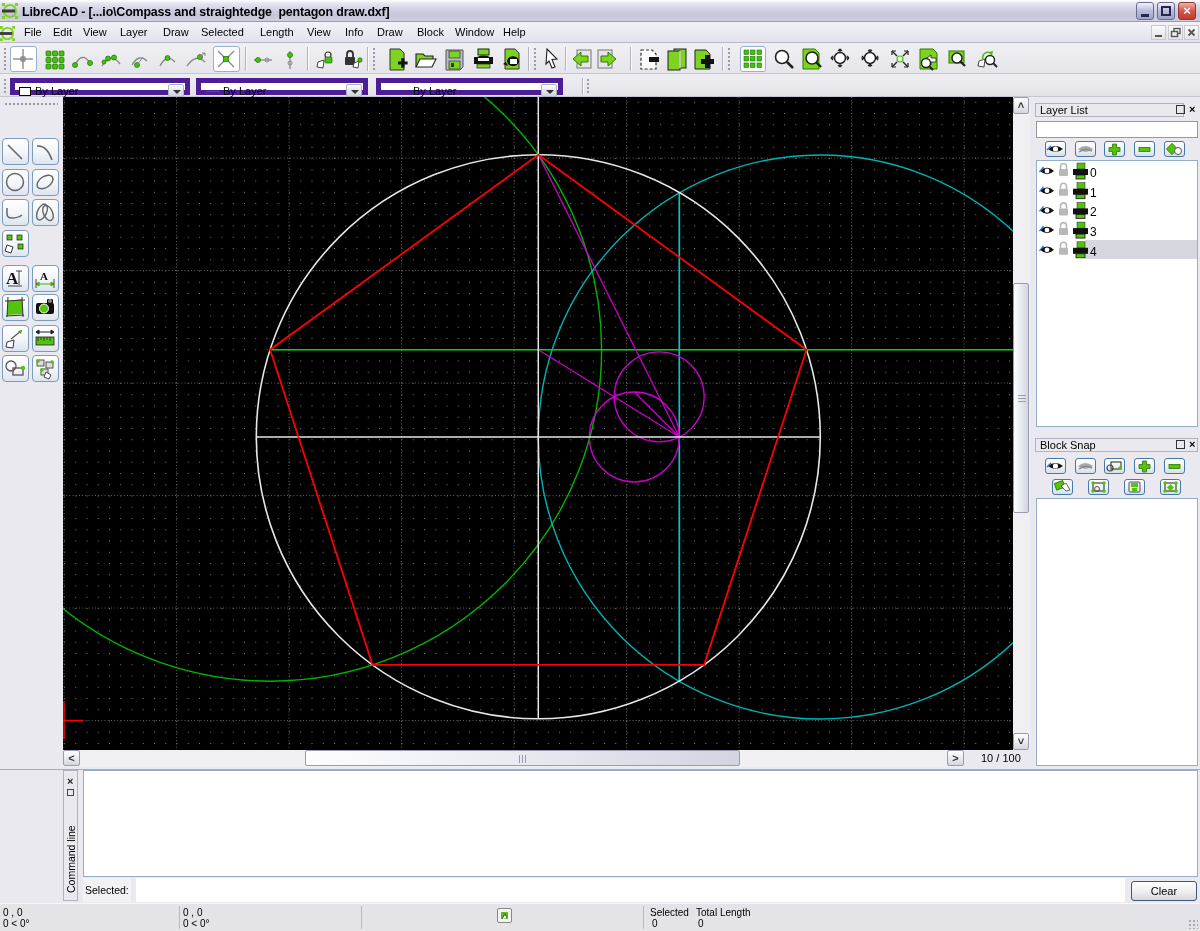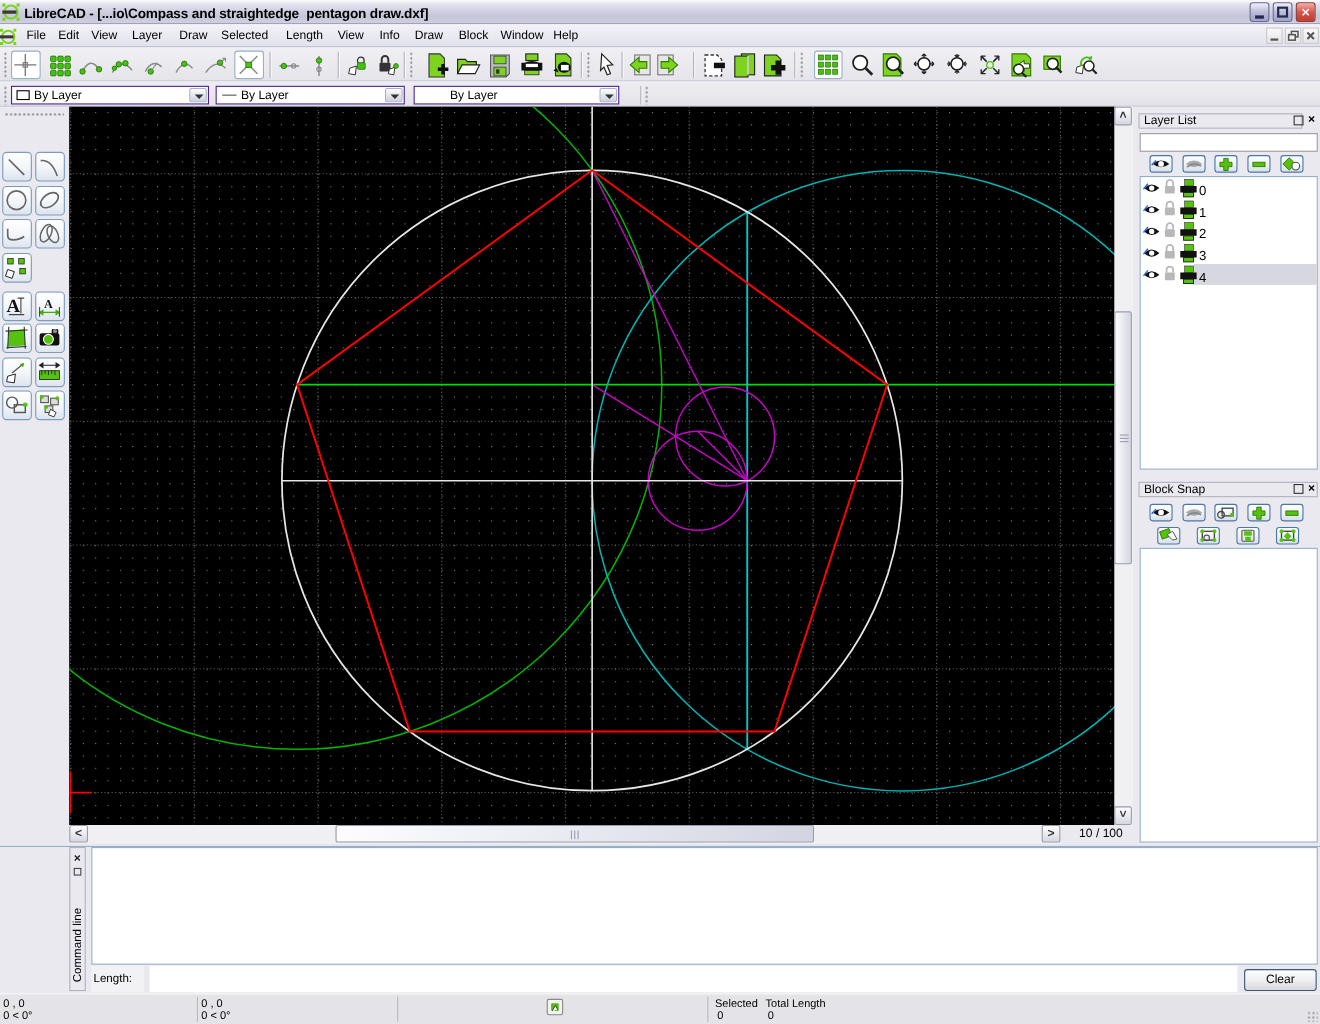"By Layer" .combo { border: 1px solid #4c1d95 -> 5px solid #4c1d95 }
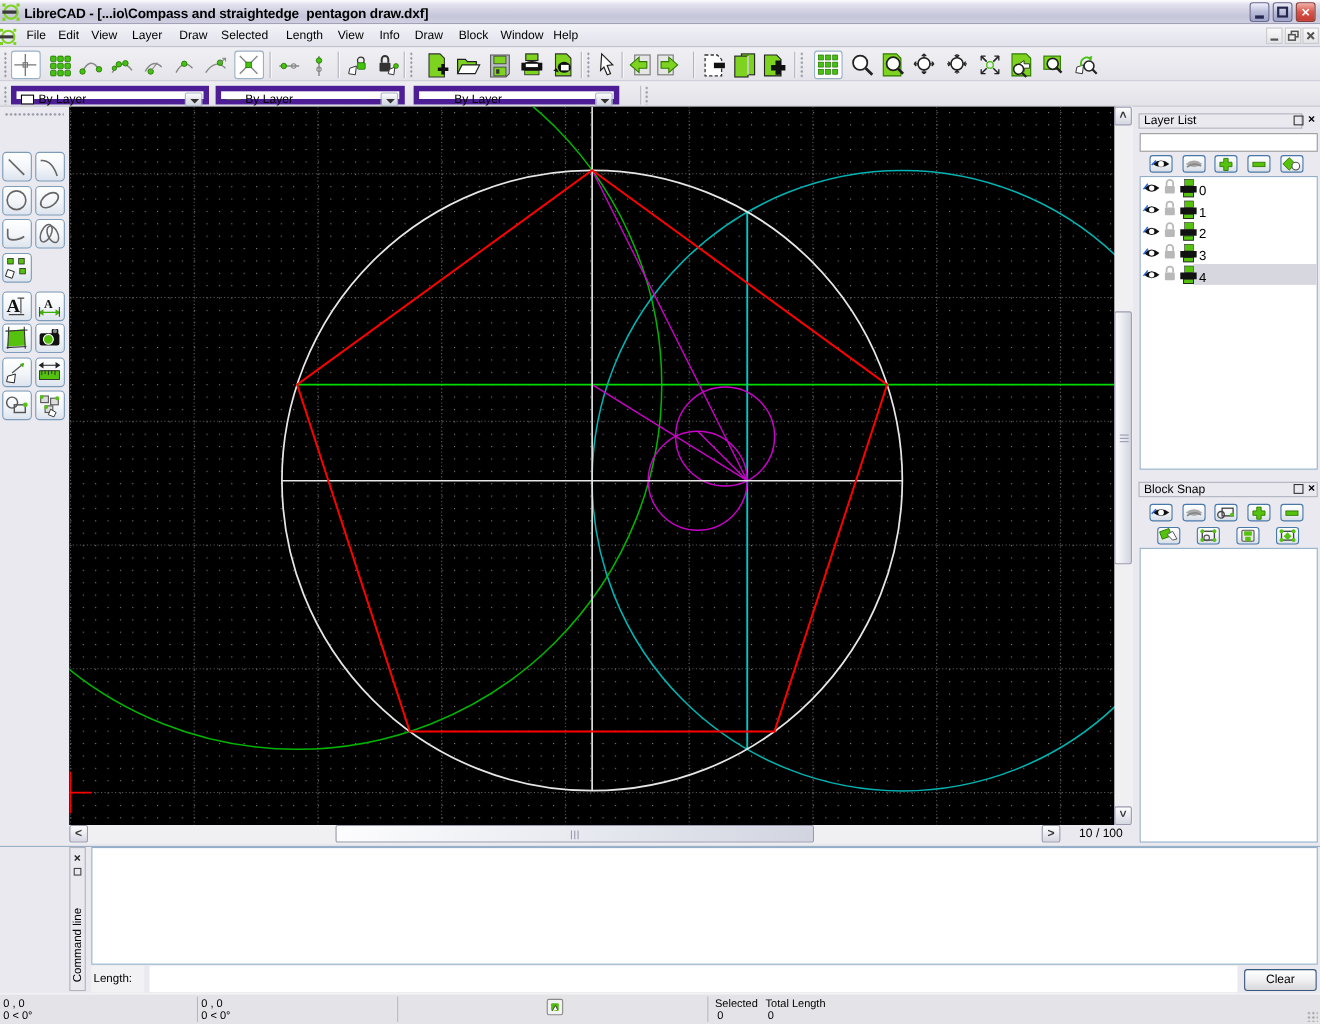"Length:" div.abs { text: Length -> Selected }
